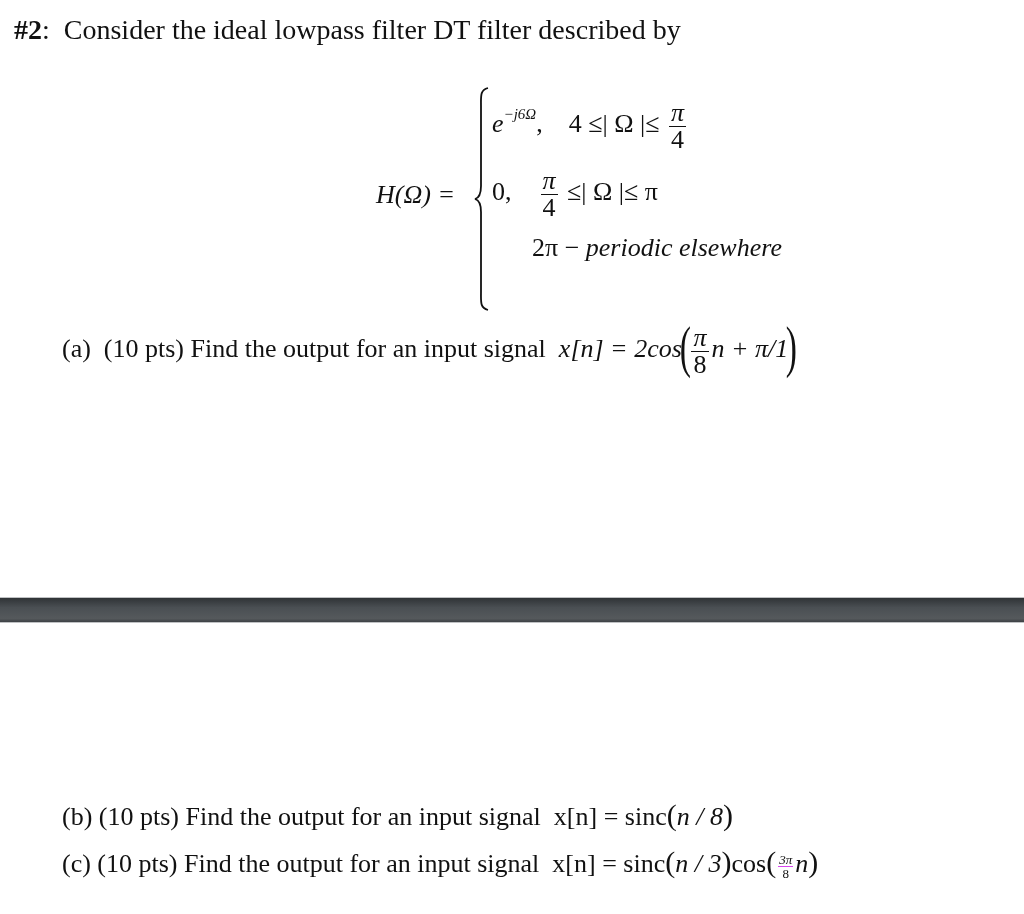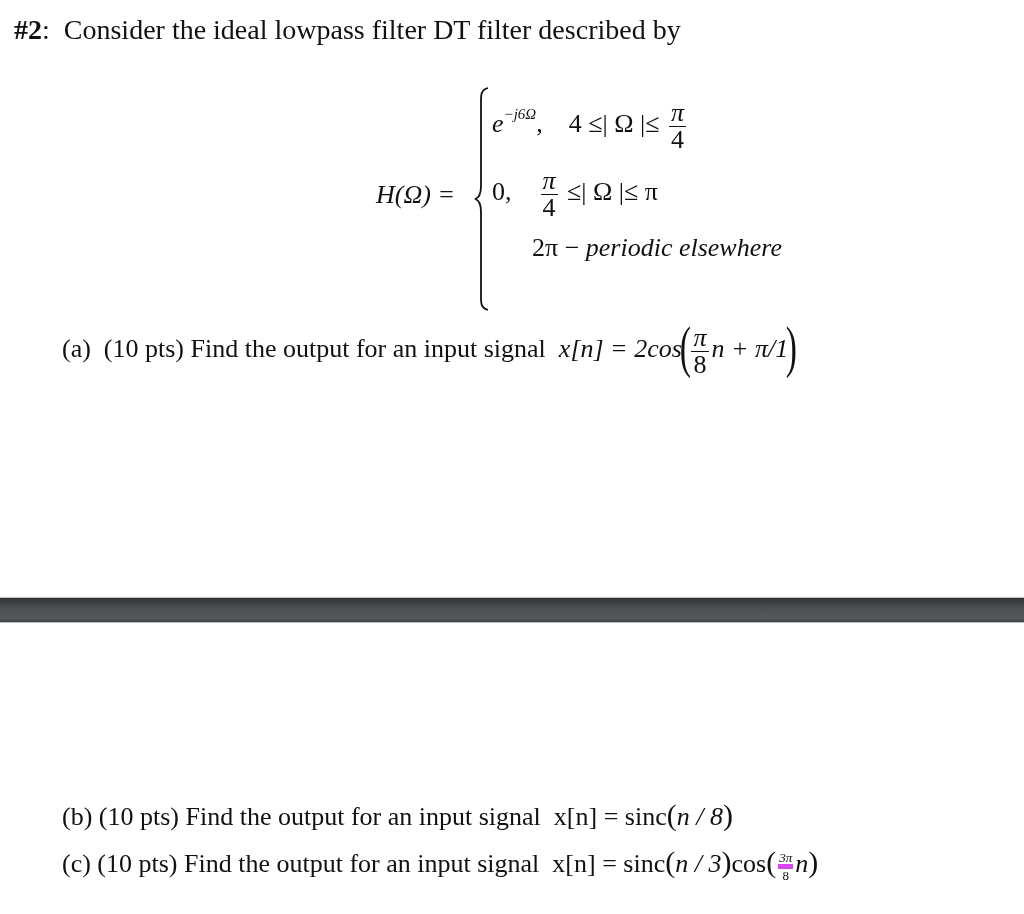"3π" .smallfrac .num { border-bottom: 5px solid #d946ef -> 1px solid #d946ef }
